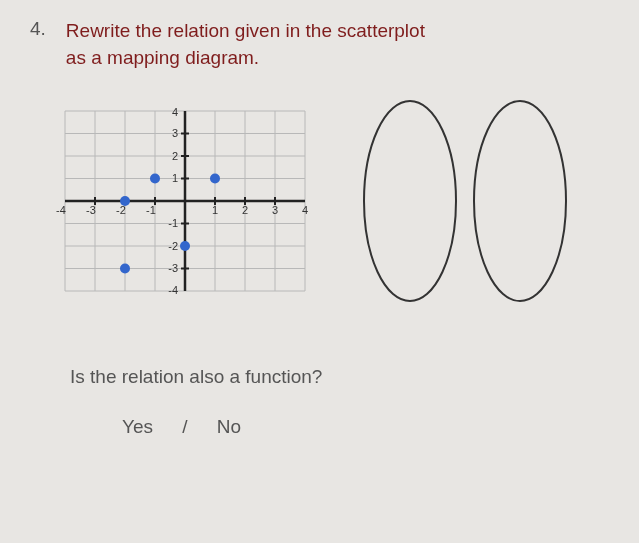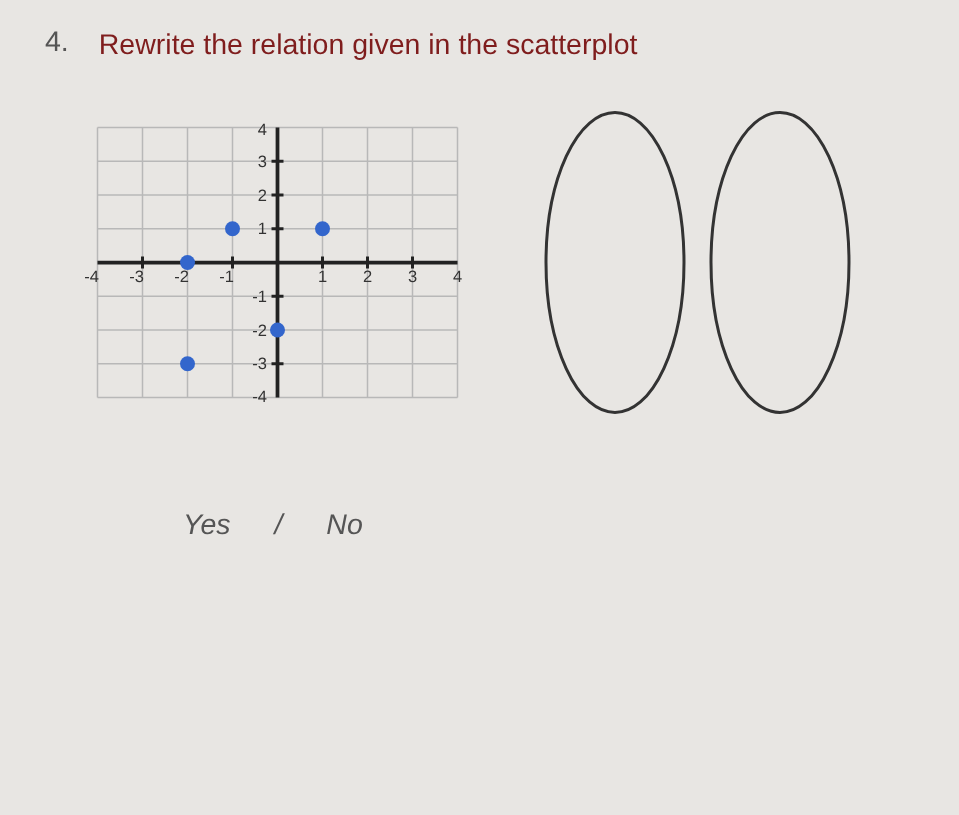"as a mapping diagram." span { html: none -> <span>as a mapping diagram.</span> }
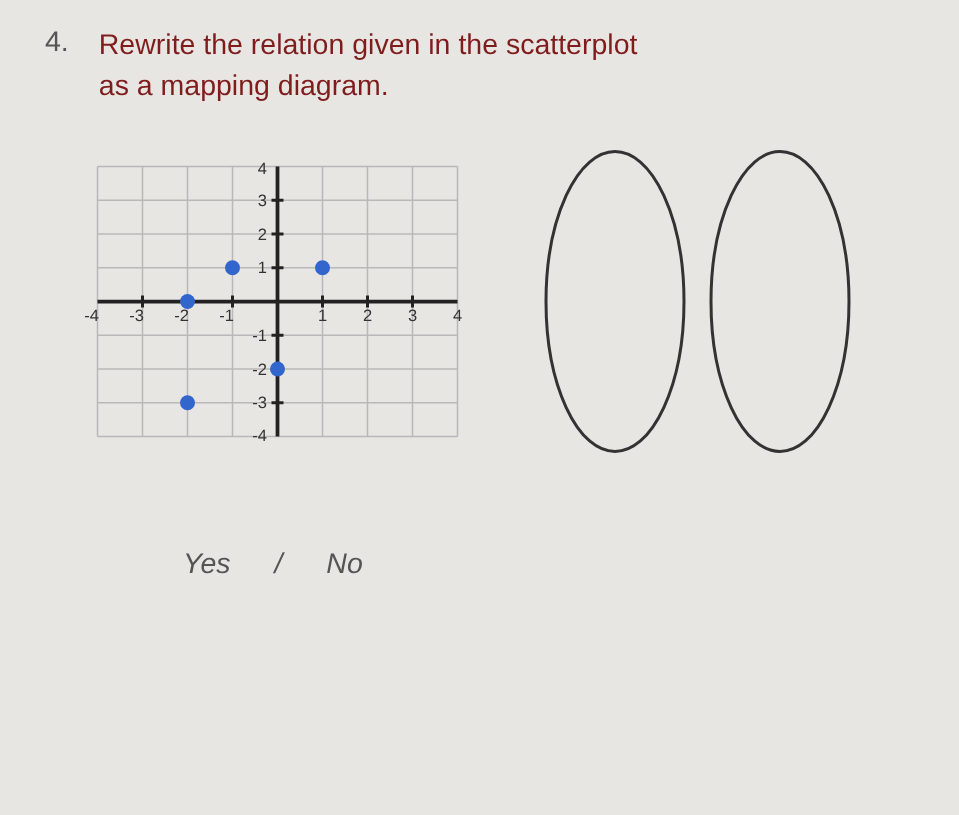"Is the relation also a" div.function-q { html: none -> <div>Is the relation also a function?</div> }
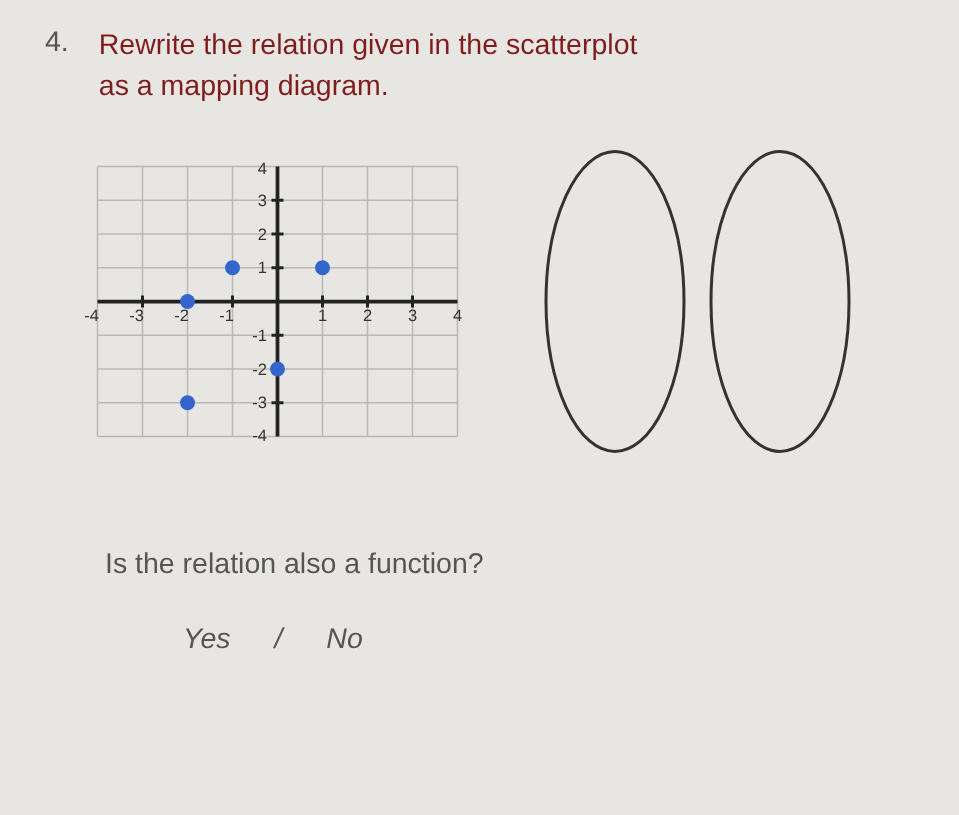"Yes" .yesno span { font-style: italic -> none }
